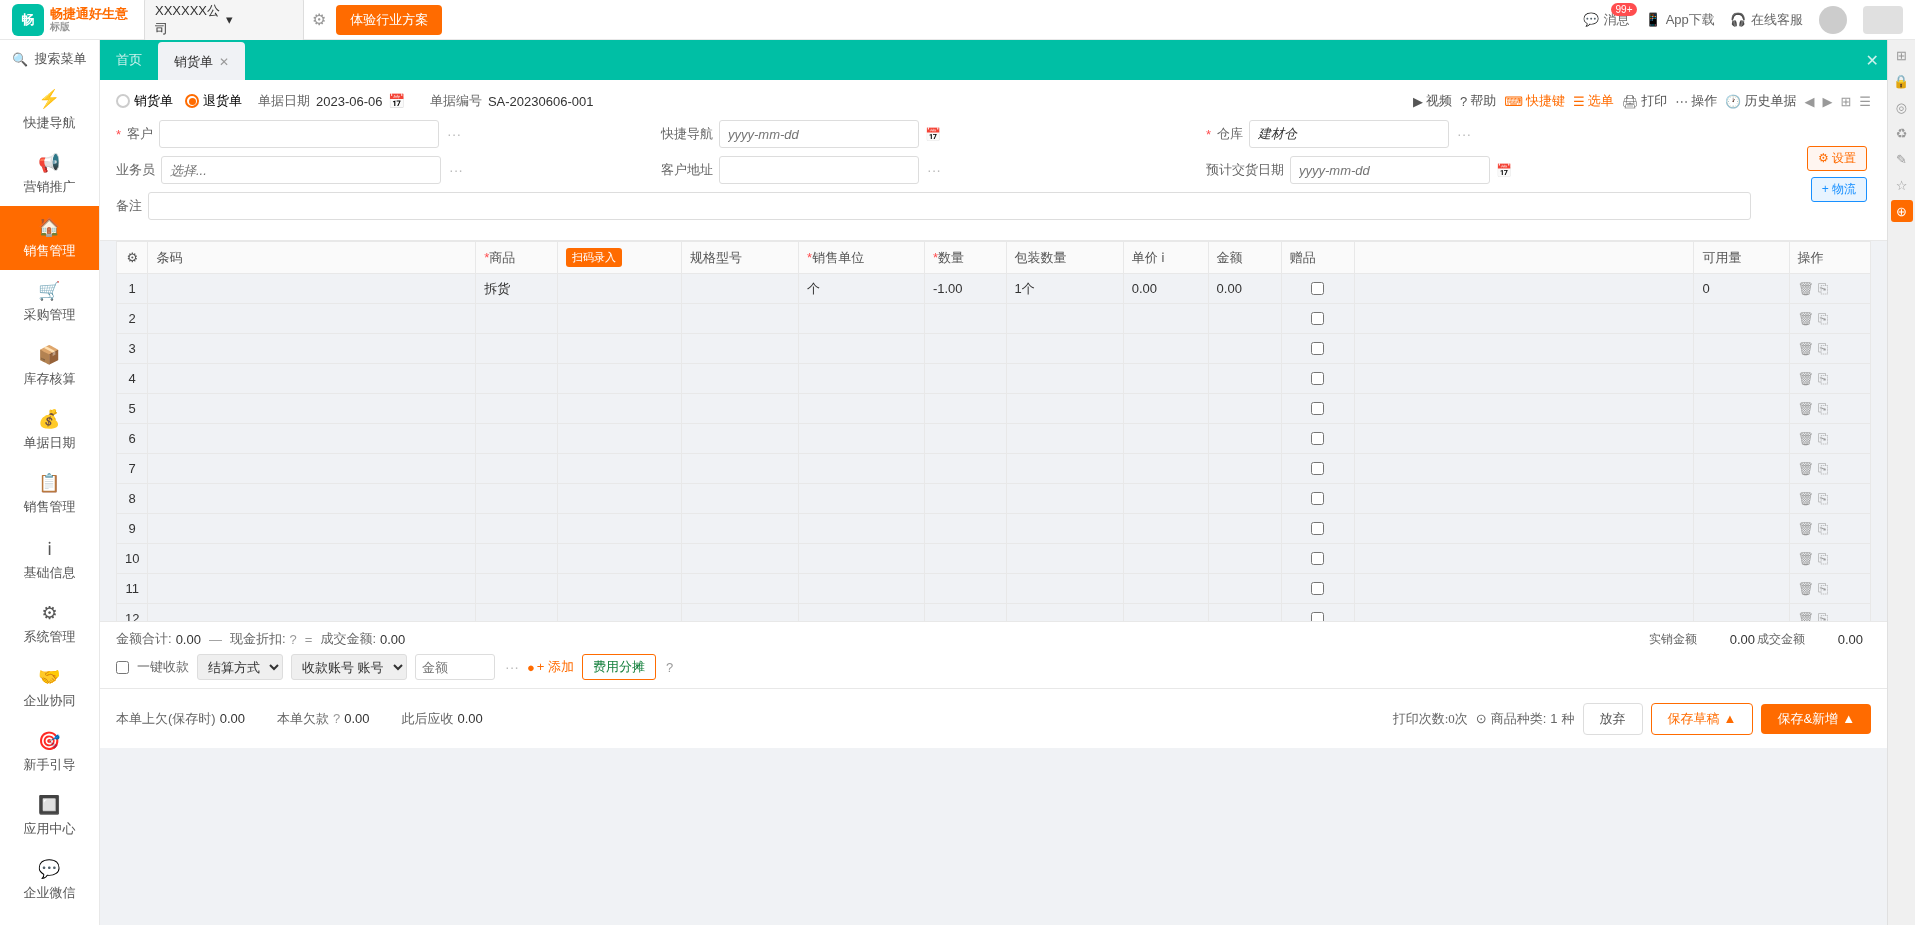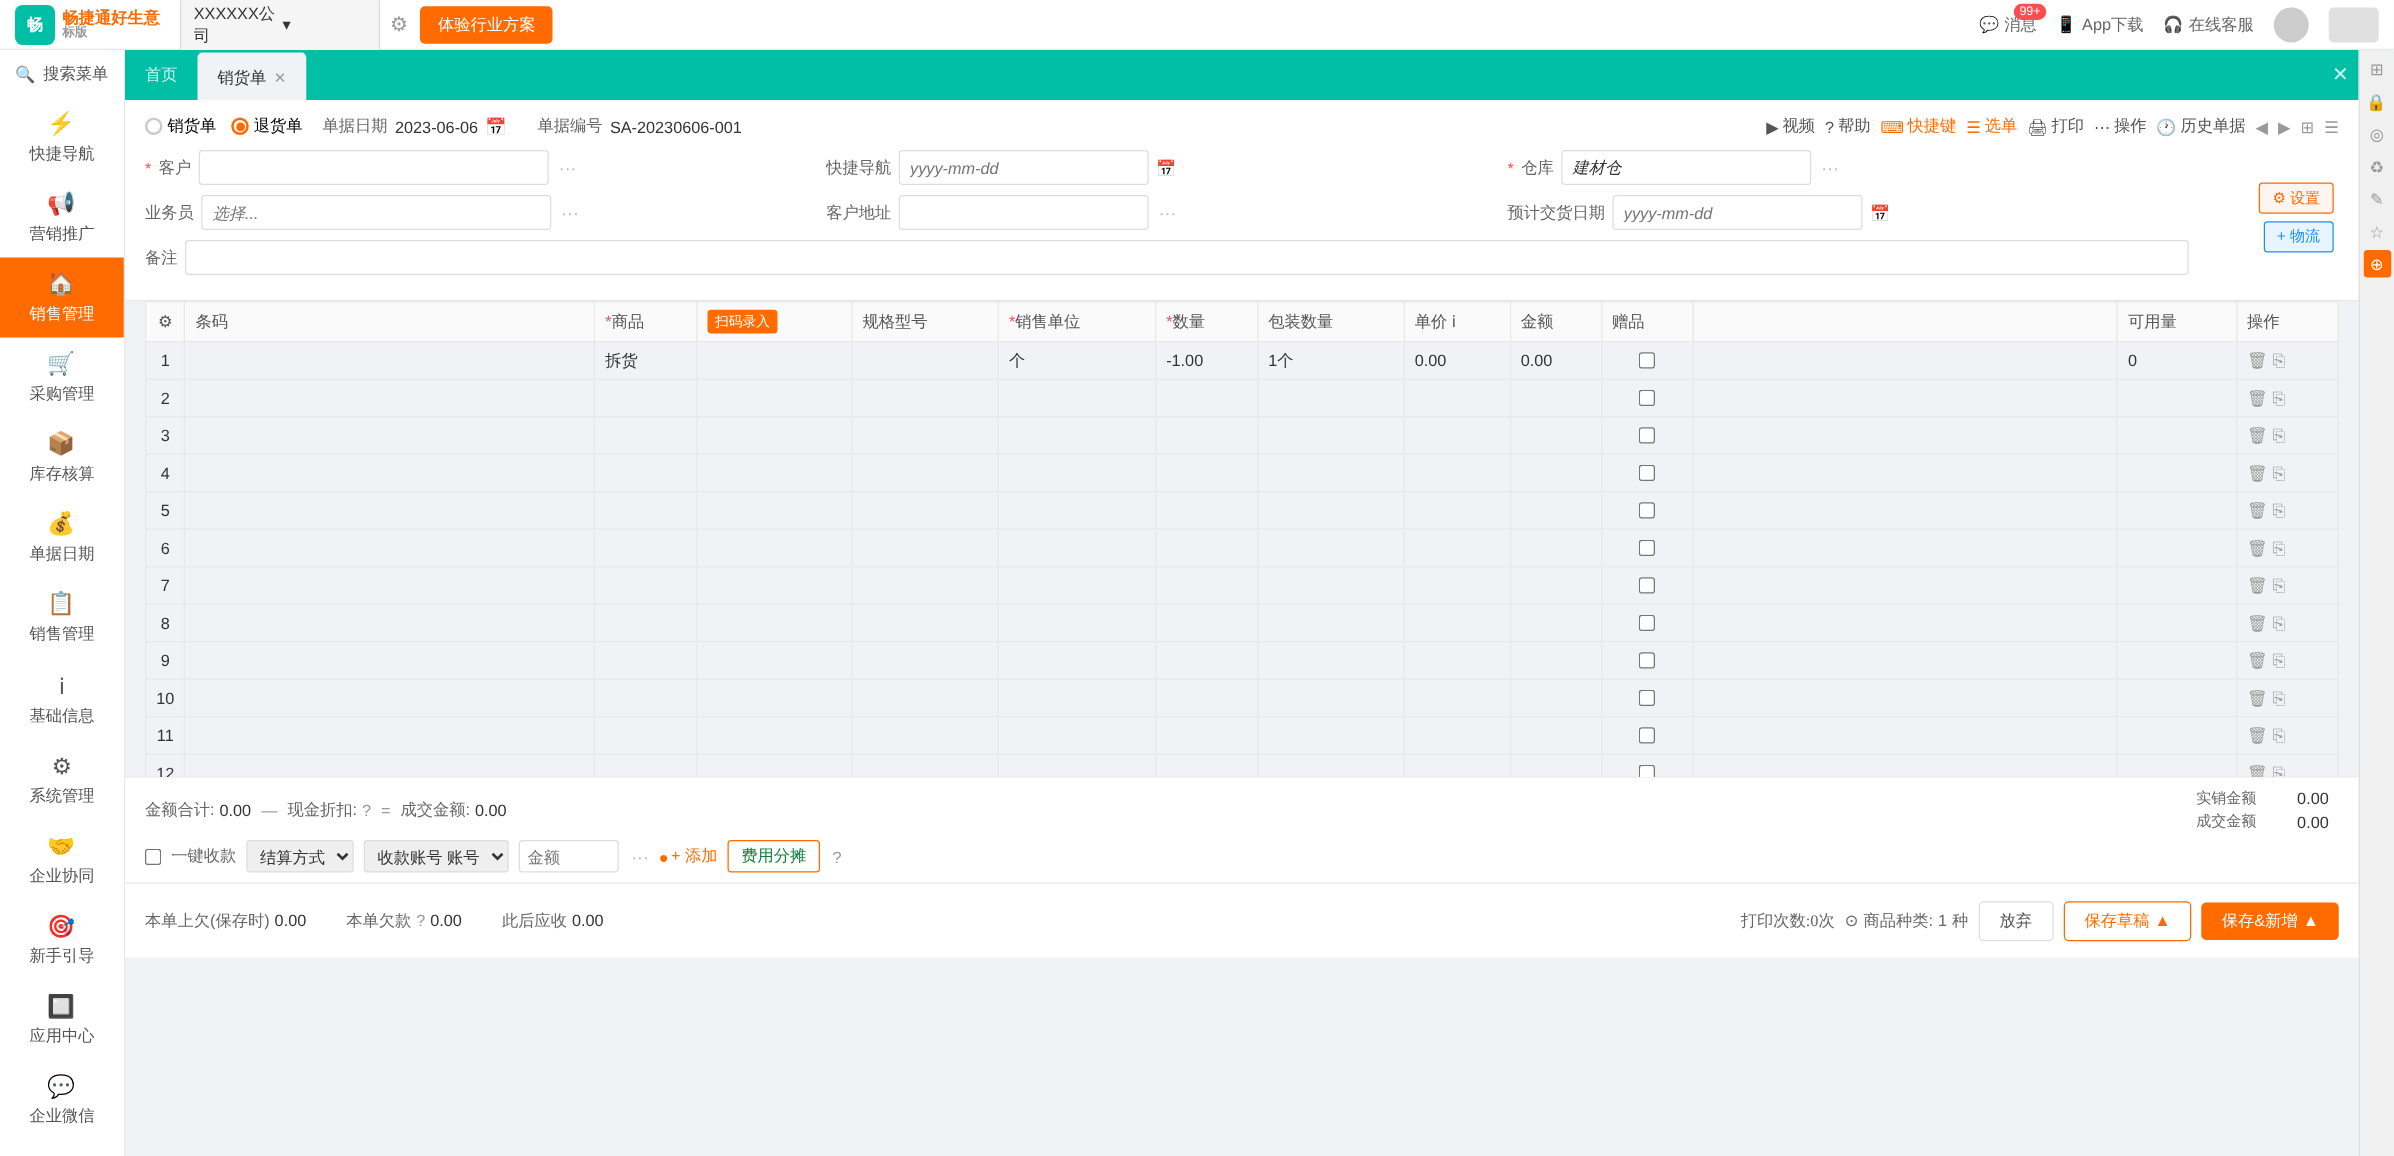"实销金额" .amount-summary { flex-direction: column -> row }
